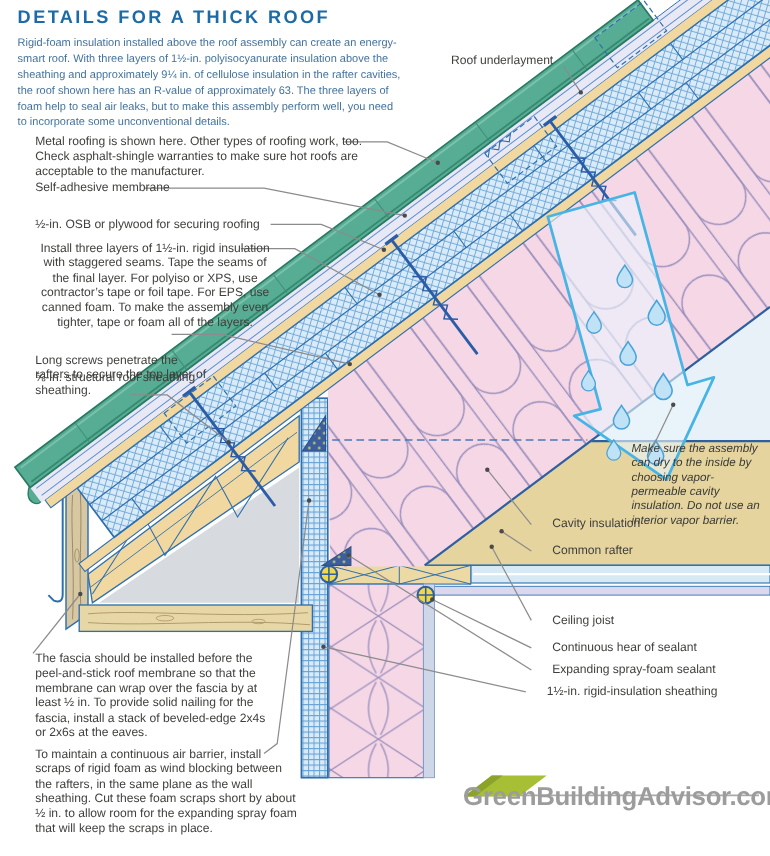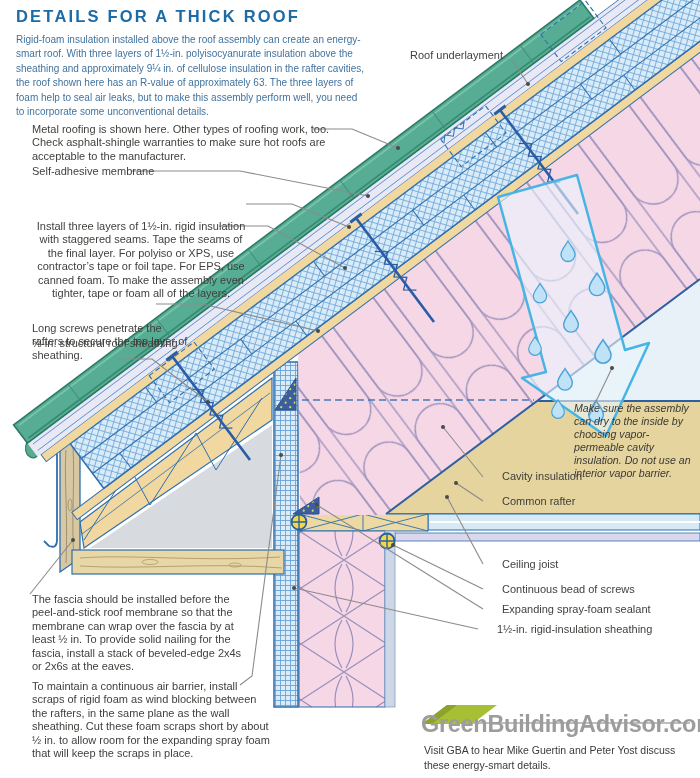"½-in. OSB or plywood for" div.txt { html: none -> <div>½-in. OSB or plywood for securing roofing</div> }
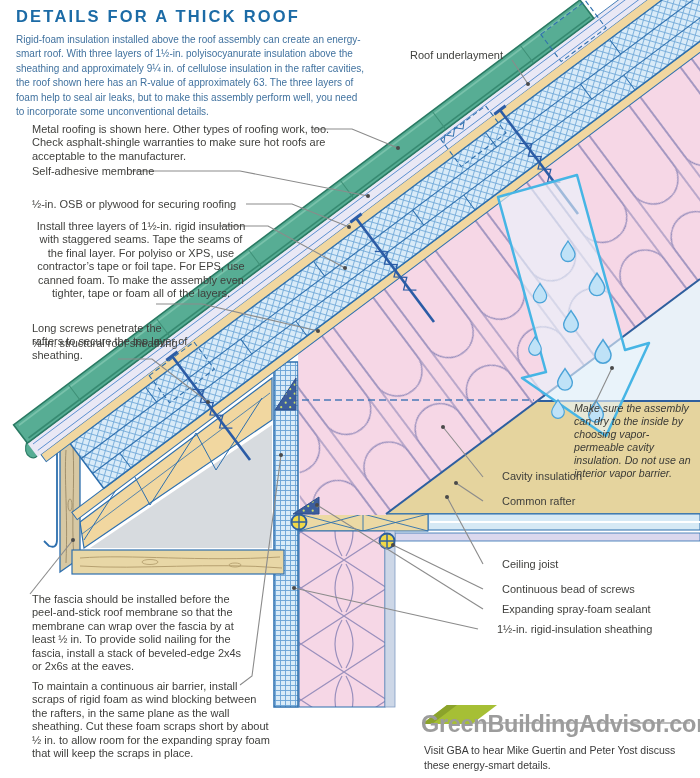"Continuous bead of screws" div.txt { text: bead of screws -> hear of sealant }
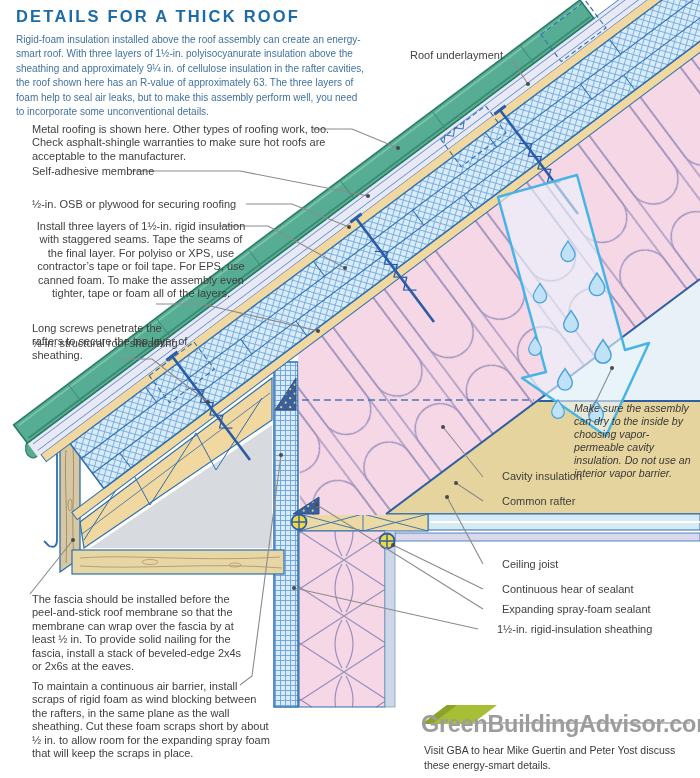"Visit GBA to hear Mike" div { html: <div>Visit GBA to hear Mike Guertin and Peter Yost discuss these energy-smart details.</div> -> none }
